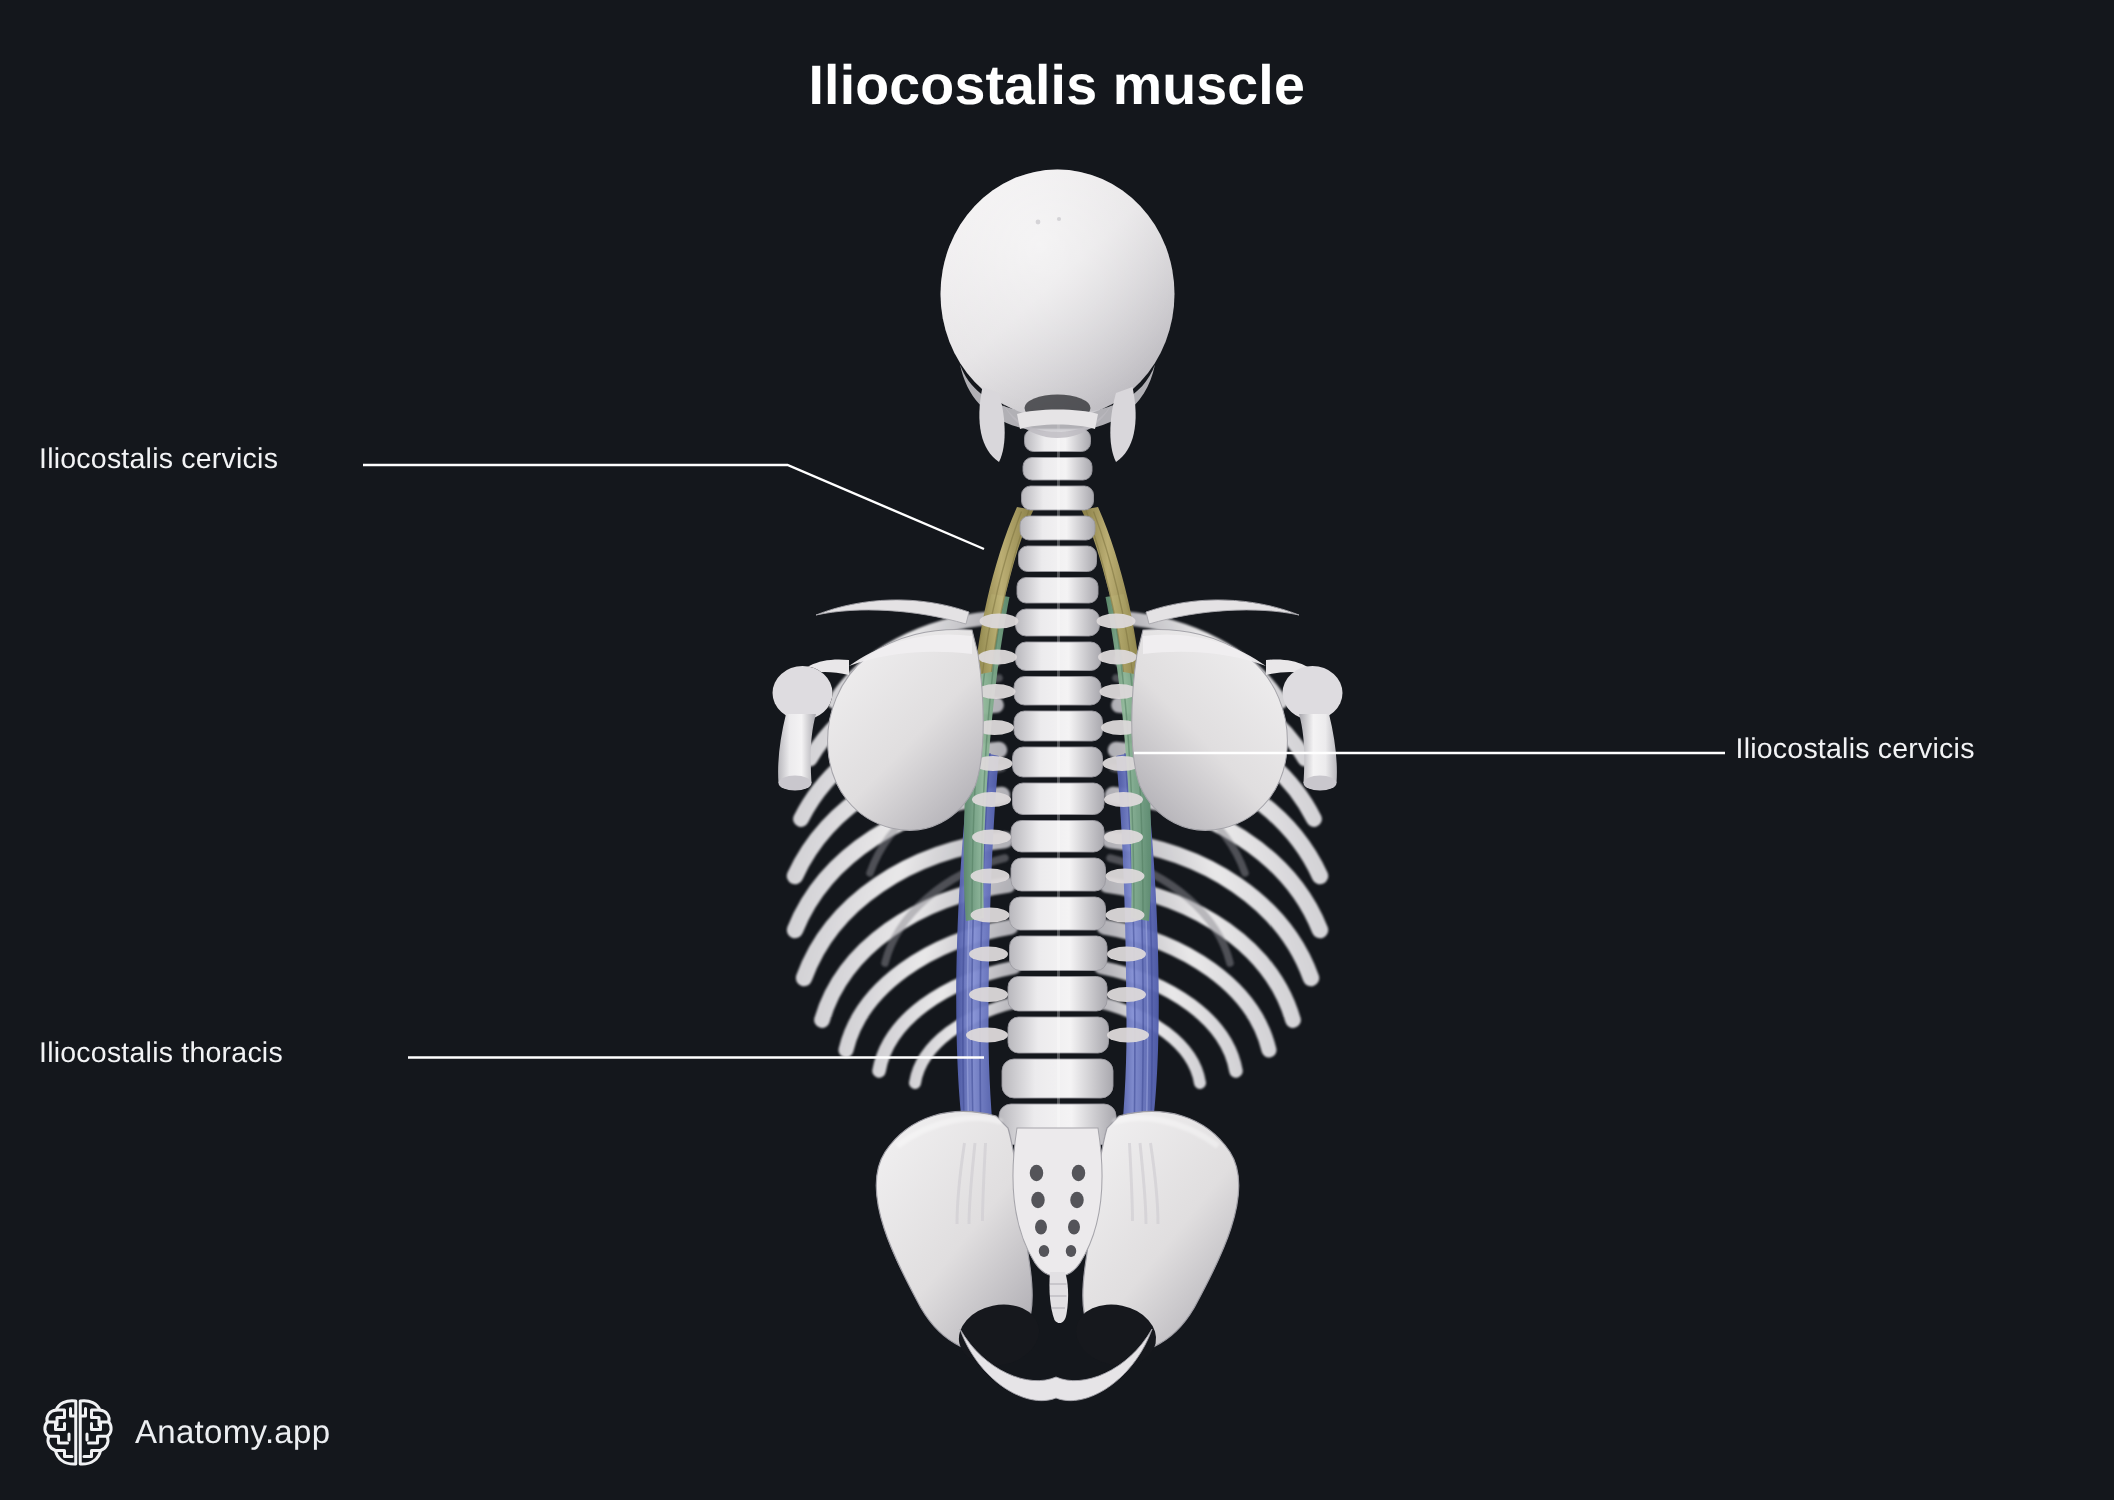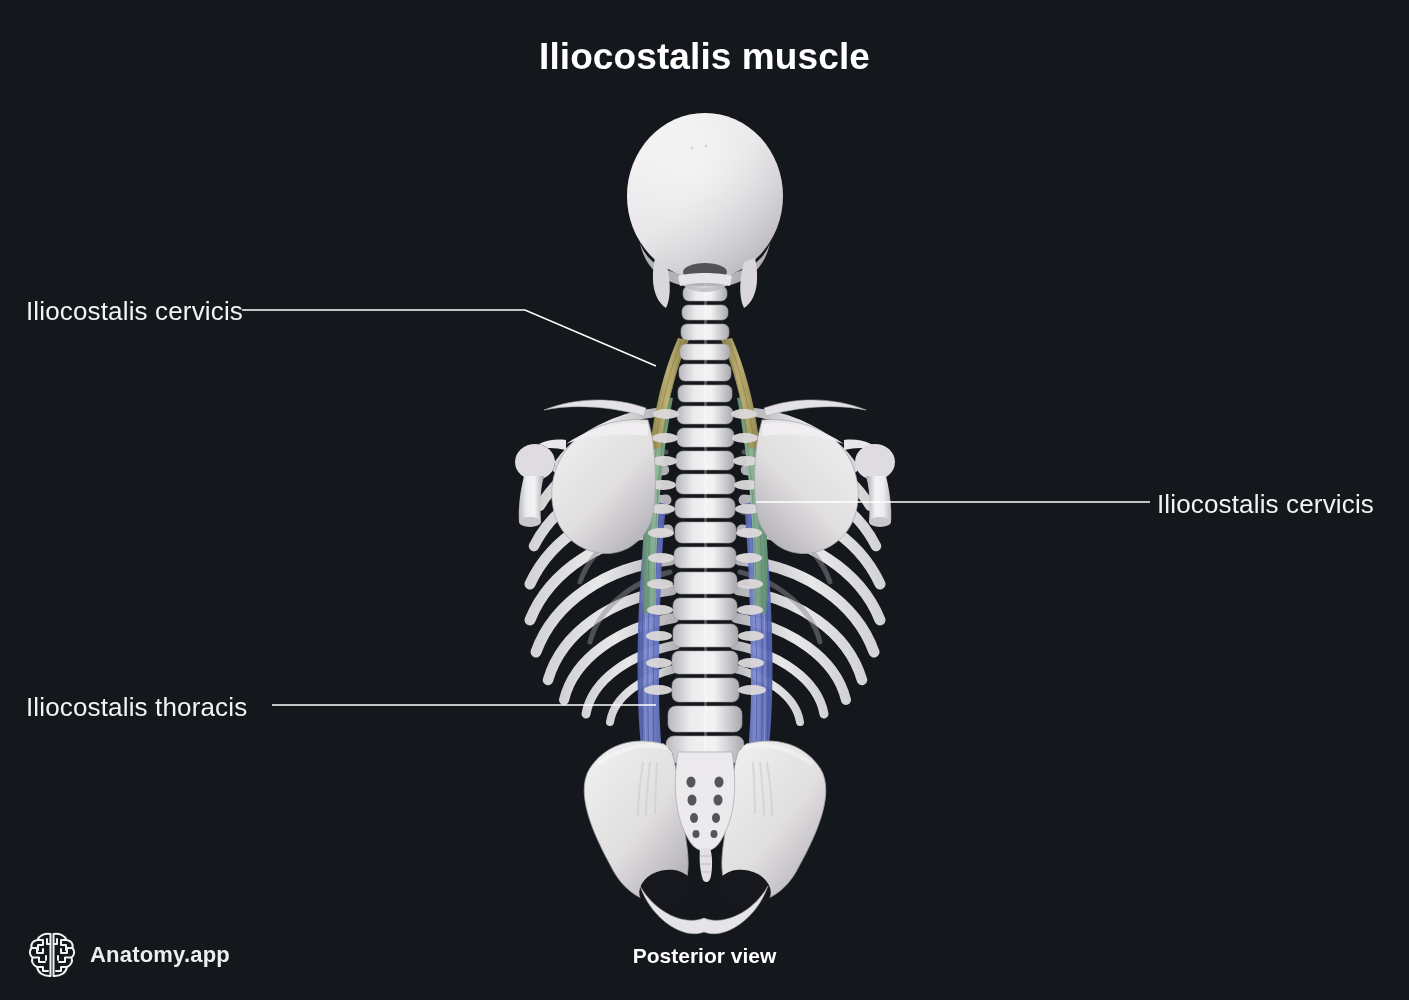"Iliocostalis cervicis" .label { font-size: 26px -> 19px }
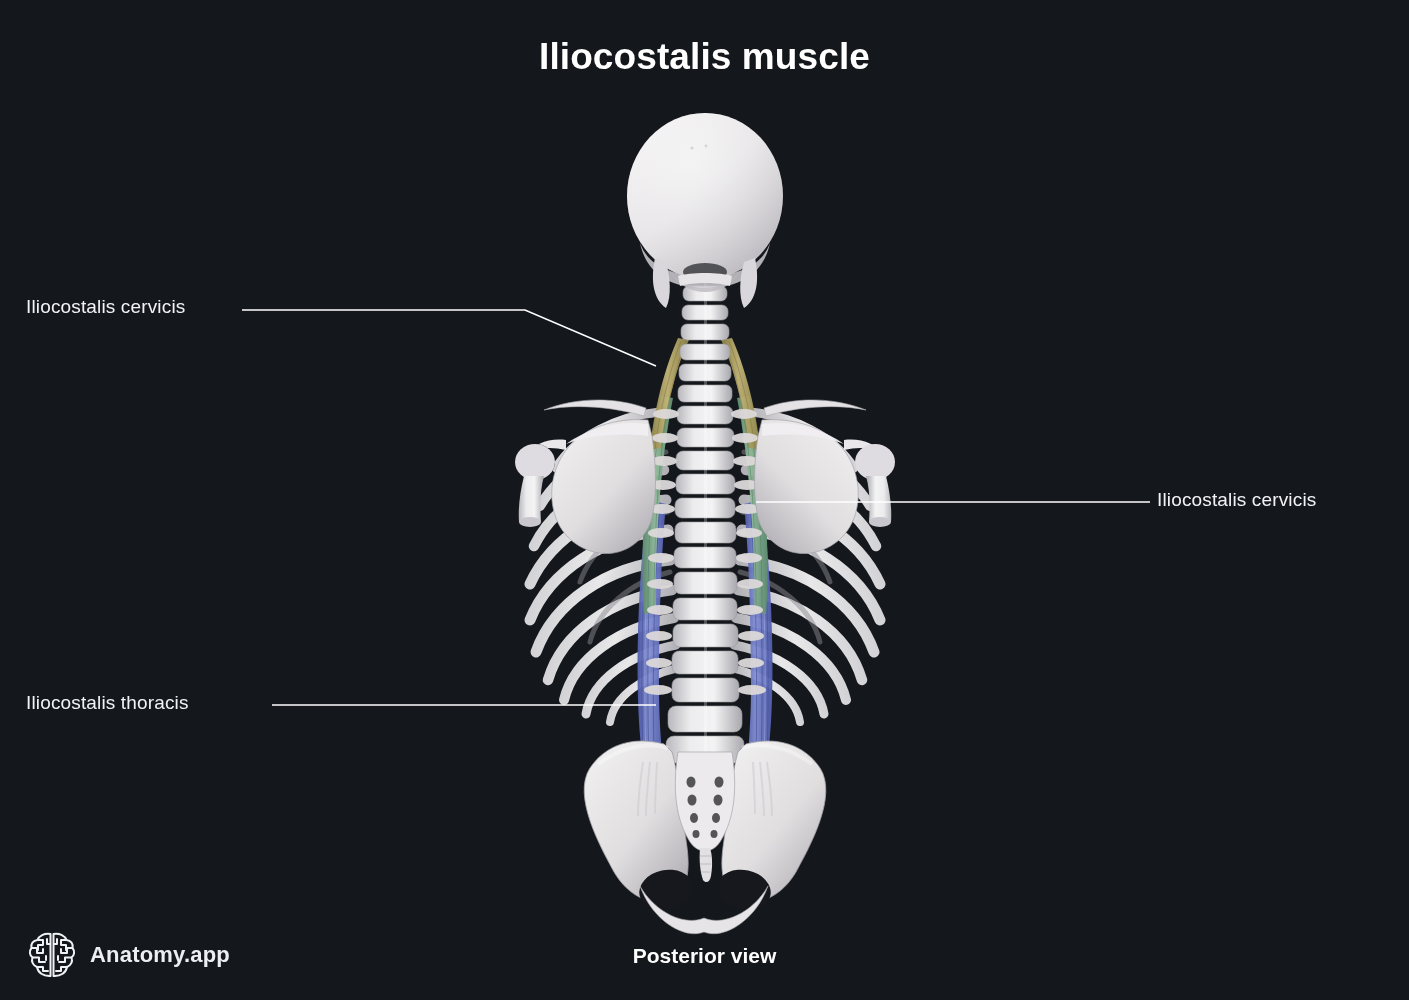"Anatomy.app" .footer-logo { font-weight: bold -> none }
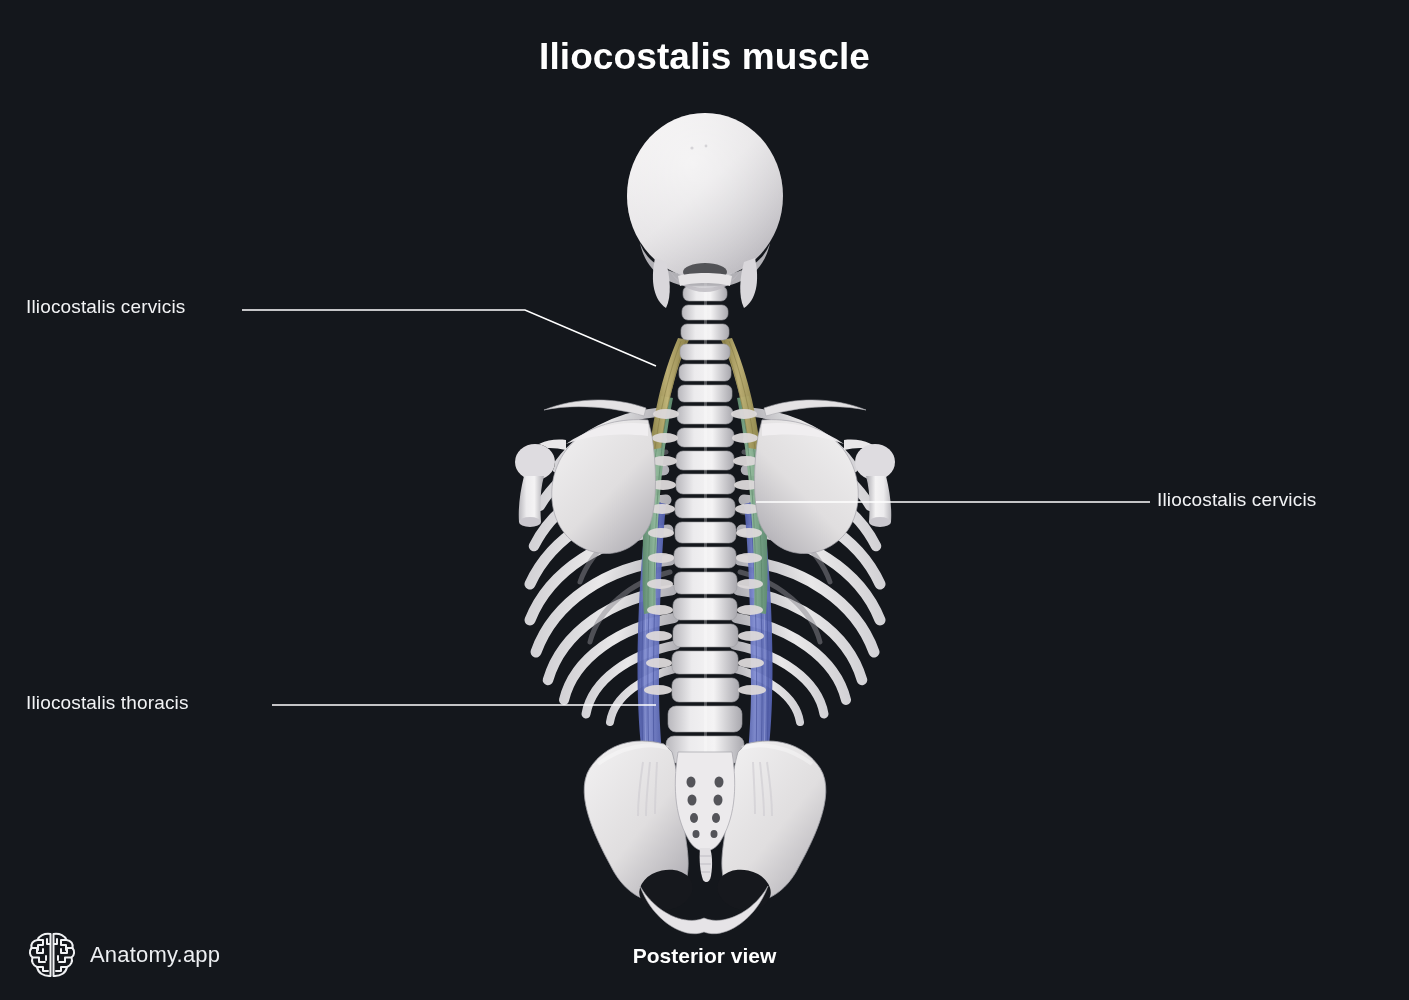"Posterior view" div.view-caption { html: <div>Posterior view</div> -> none }
